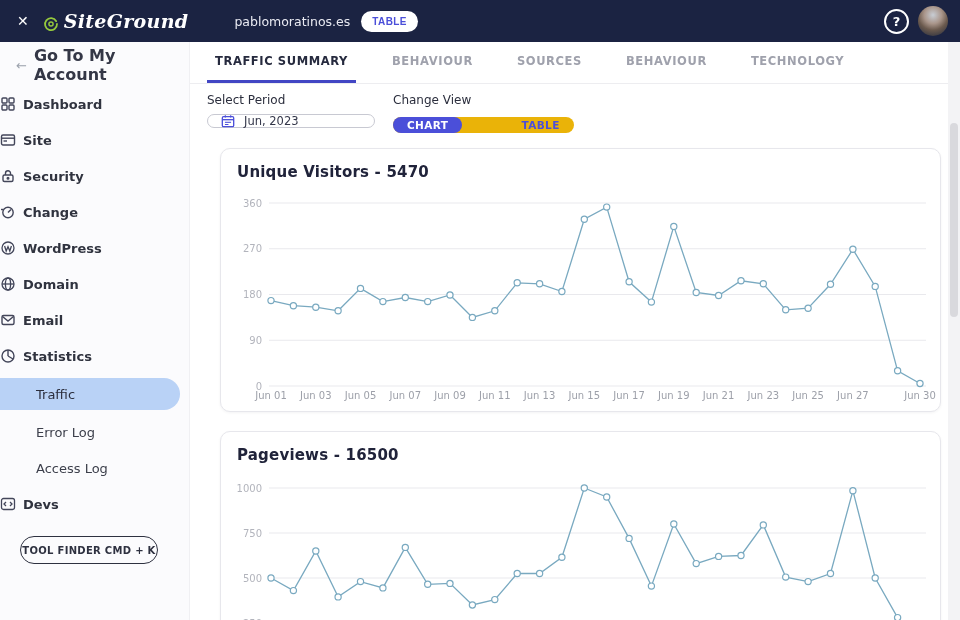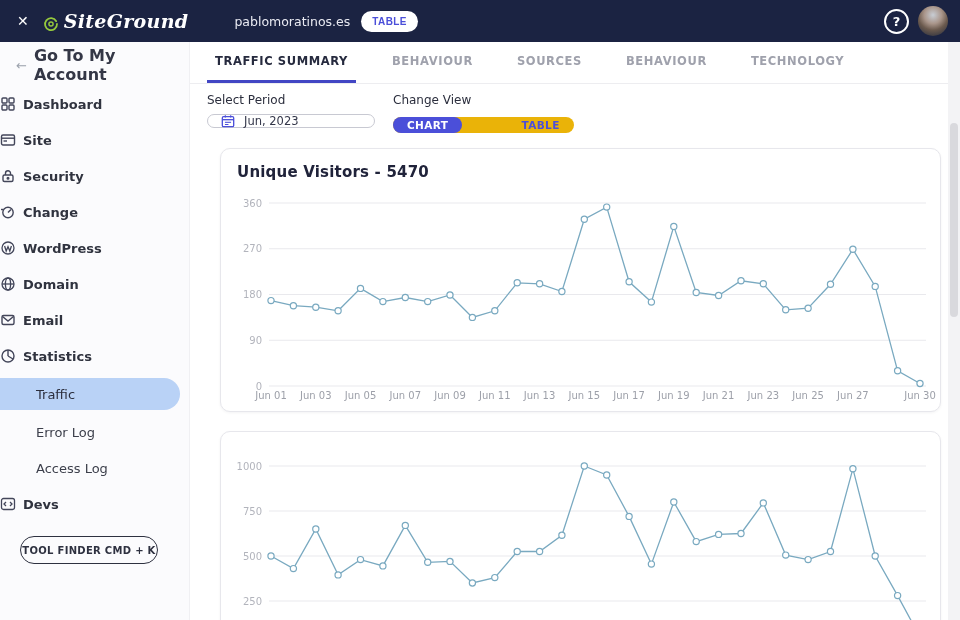"Pageviews - 16500" div.card-title { html: none -> <div>Pageviews - 16500</div> }
